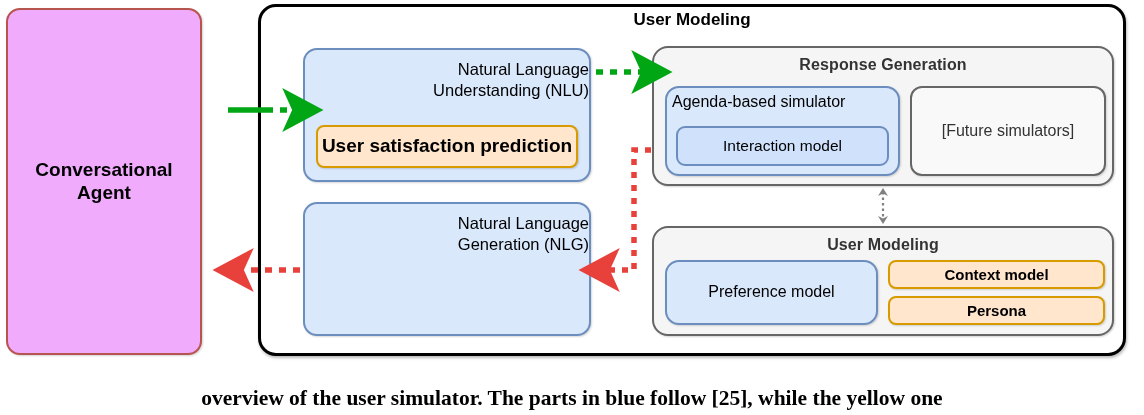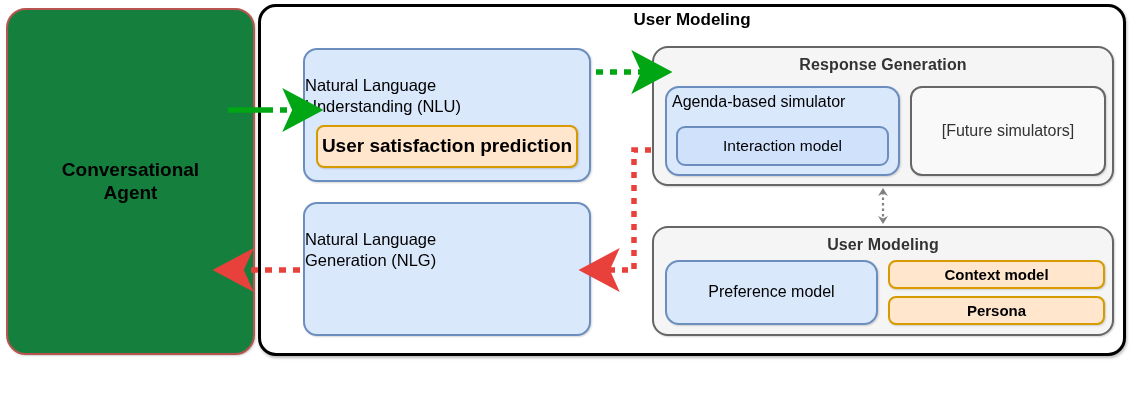"Natural Language" .nlu-label { margin-top: 16px -> none; text-align: left -> right }
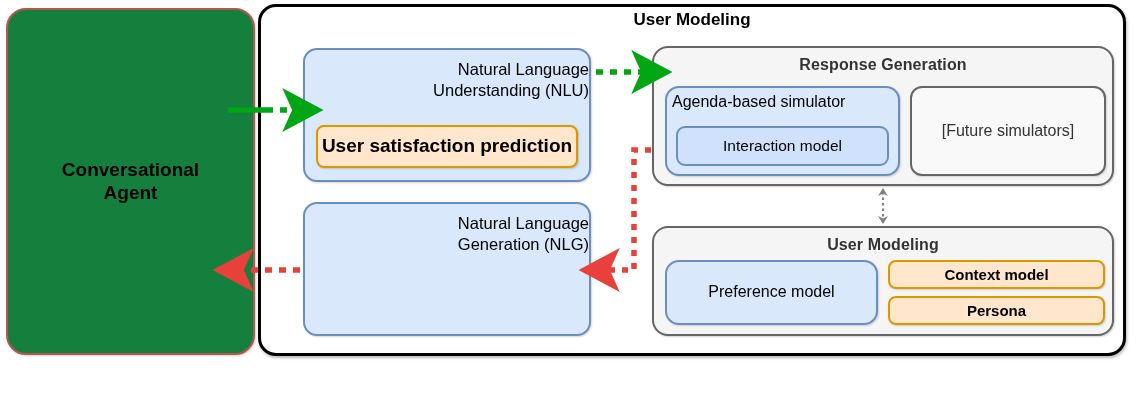"Conversational" .agent-box { background: #15803d -> #f0abfc; border-radius: 20px -> 14px; width: 249px -> 196px }
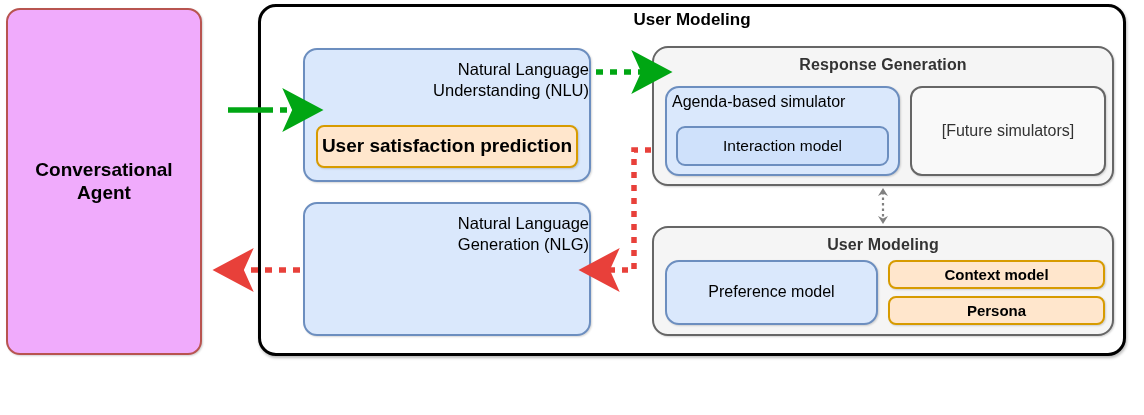"overview of the user simulator." div.caption { html: none -> <div>overview of the user simulator. The parts in blue follow [25], while the yellow one</div> }
